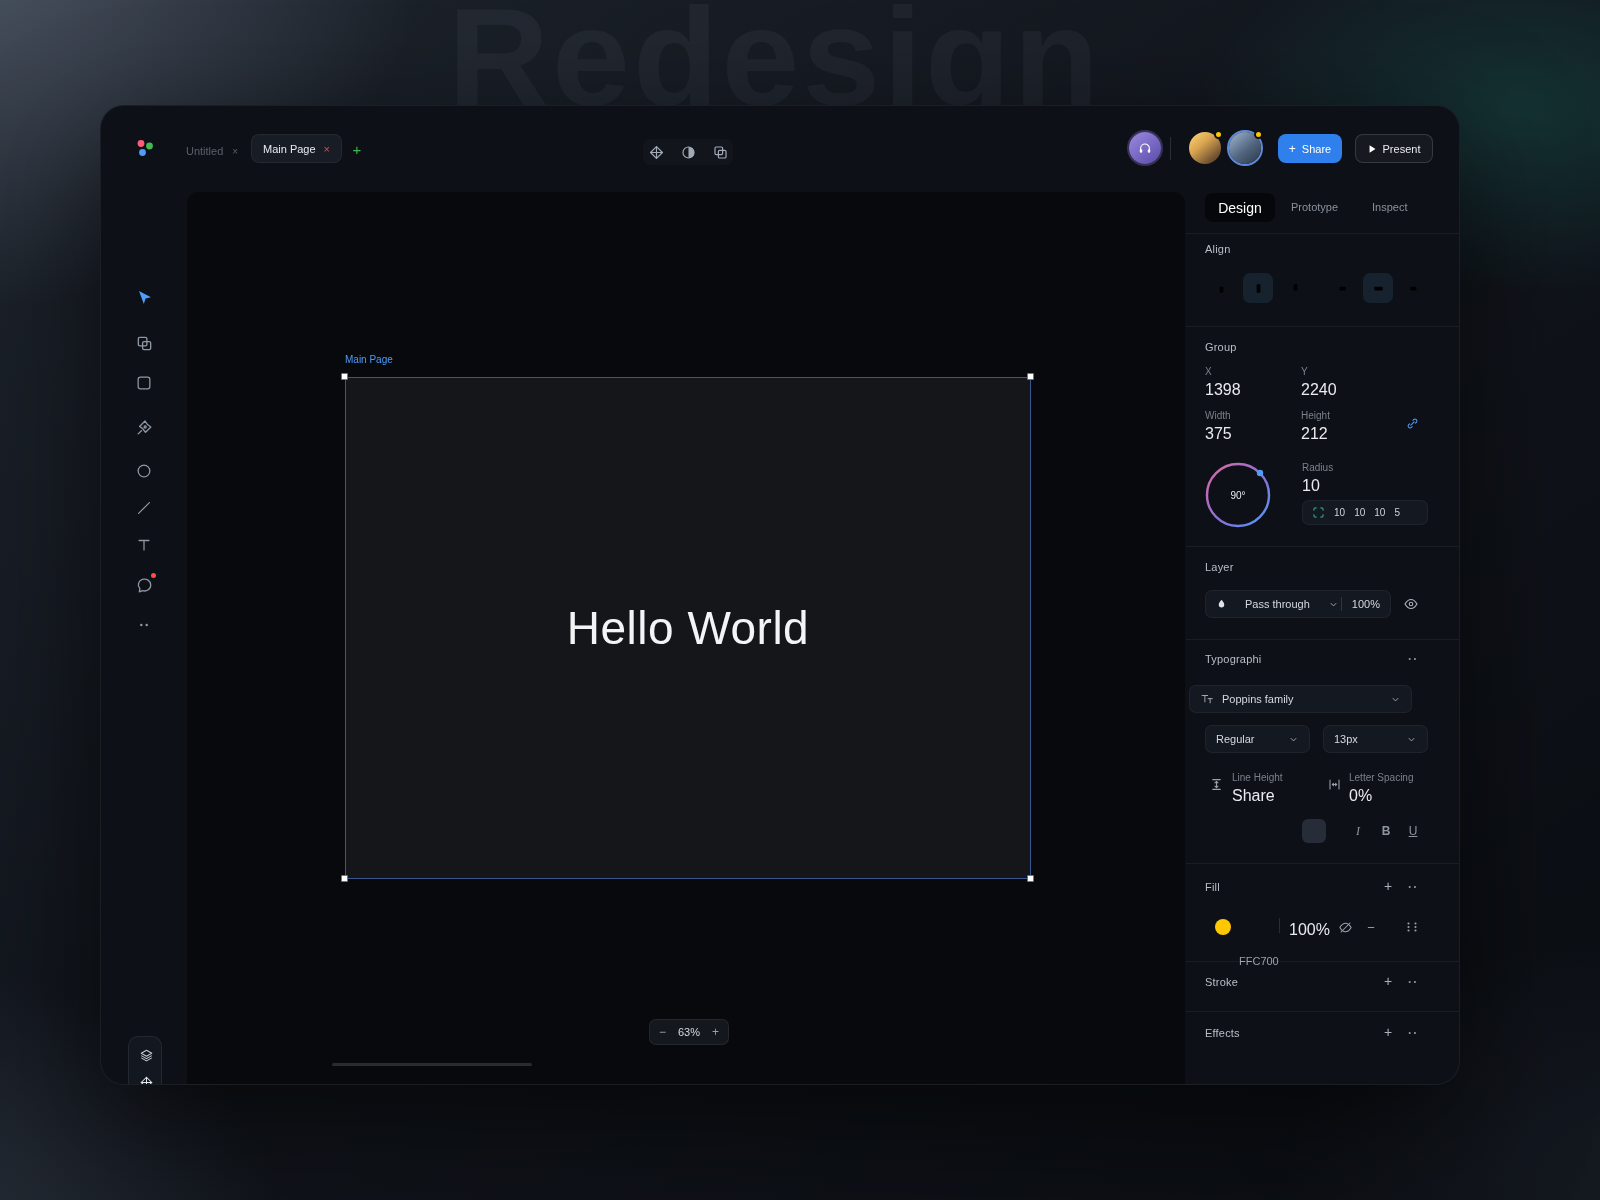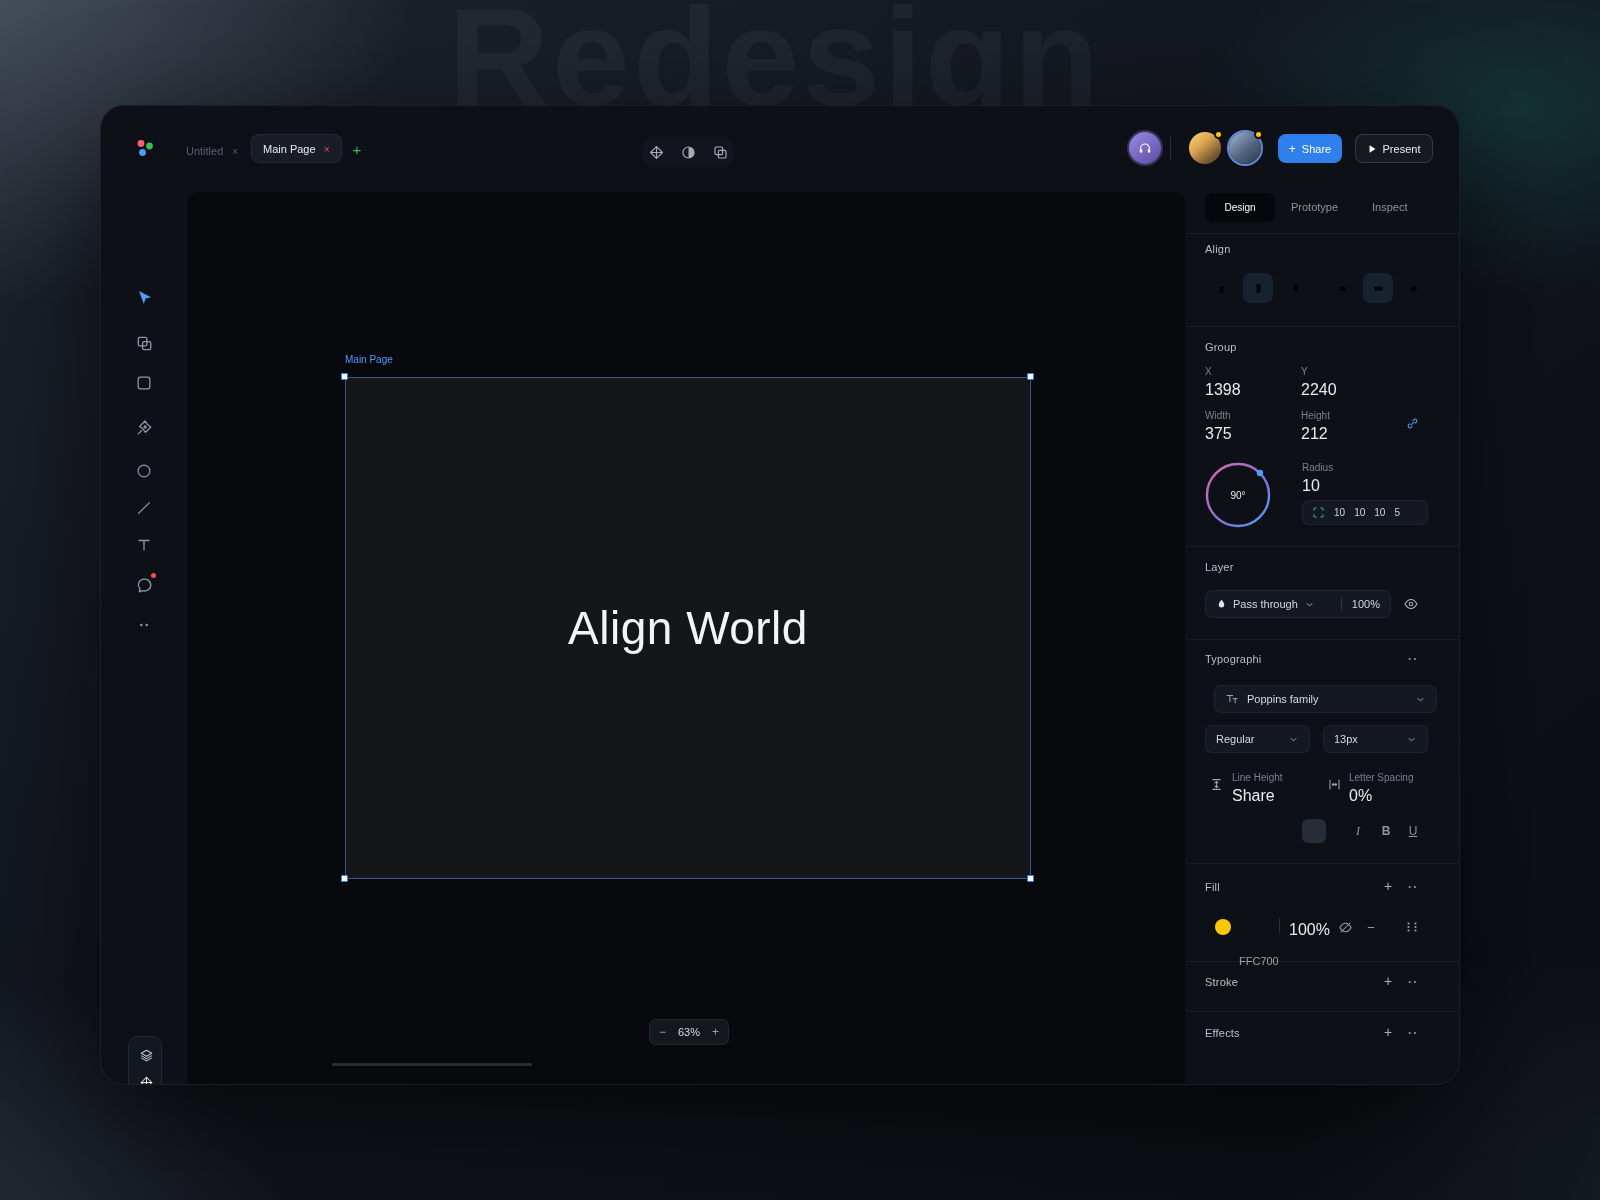"Design" div.abs { font-size: 10px -> 14px }
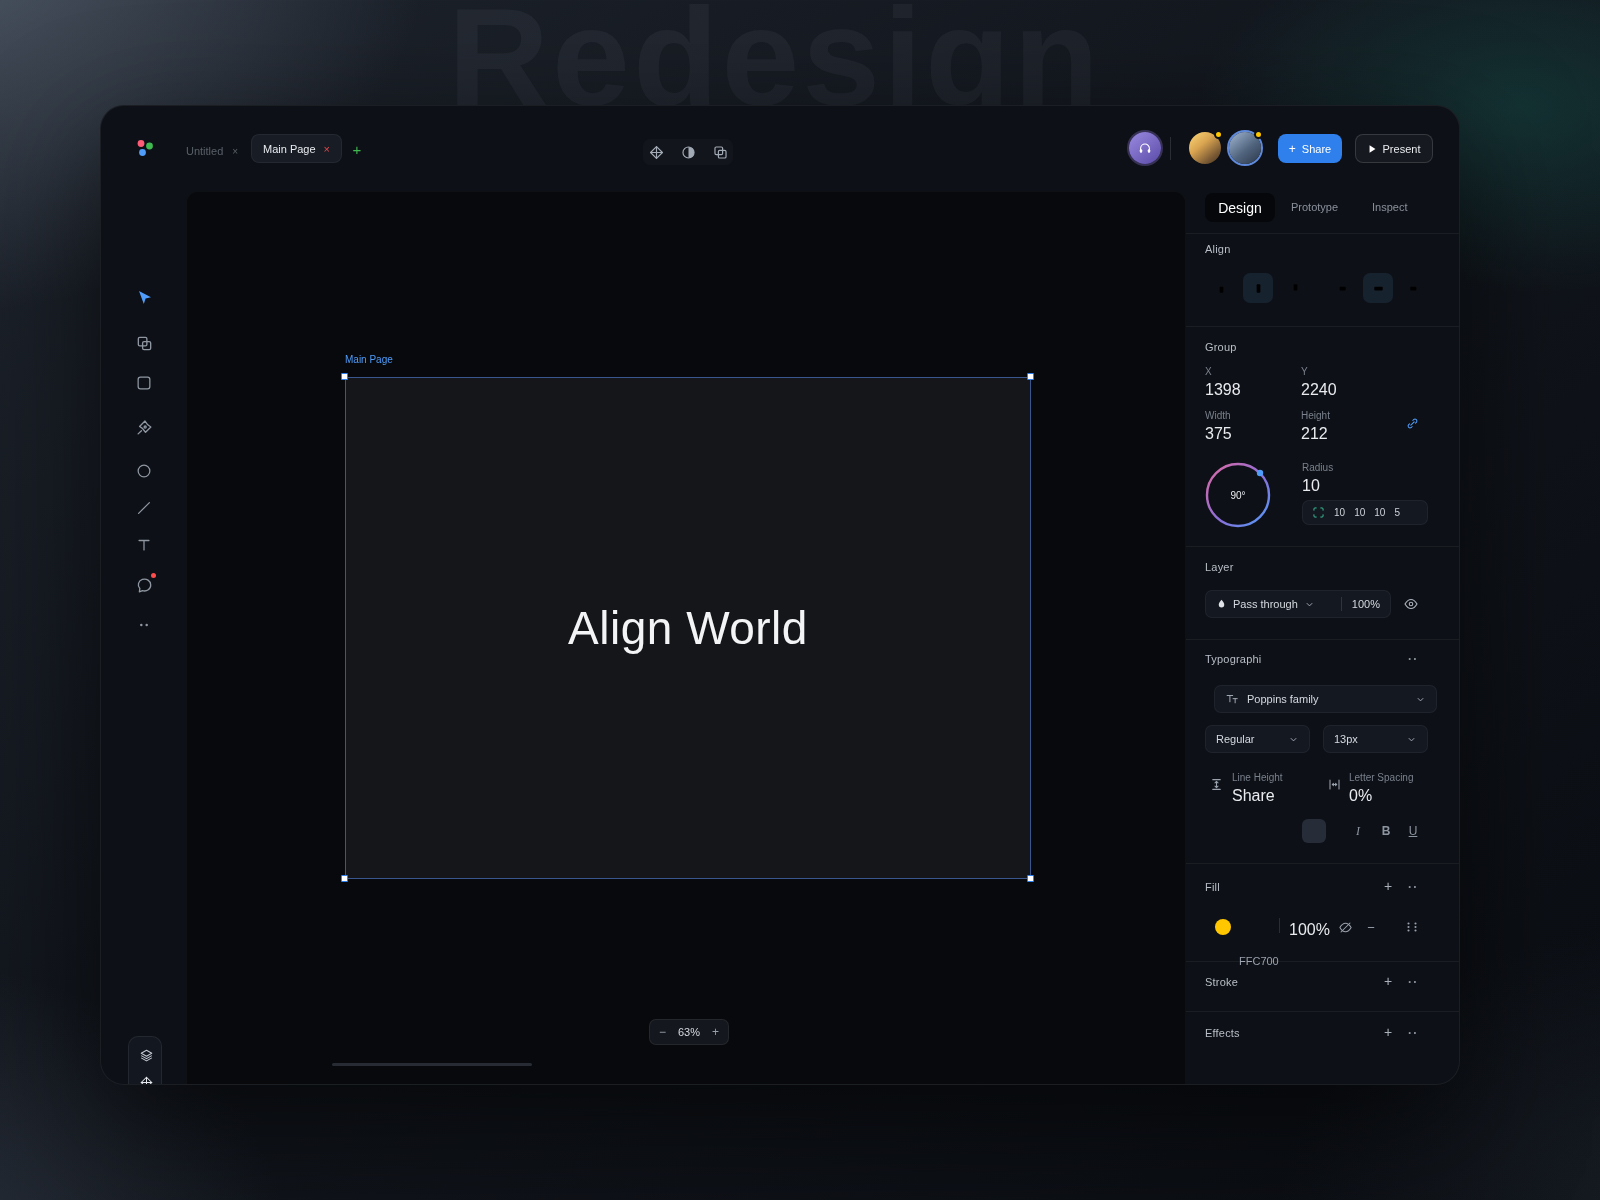"Align World" span { text: Align -> Hello }
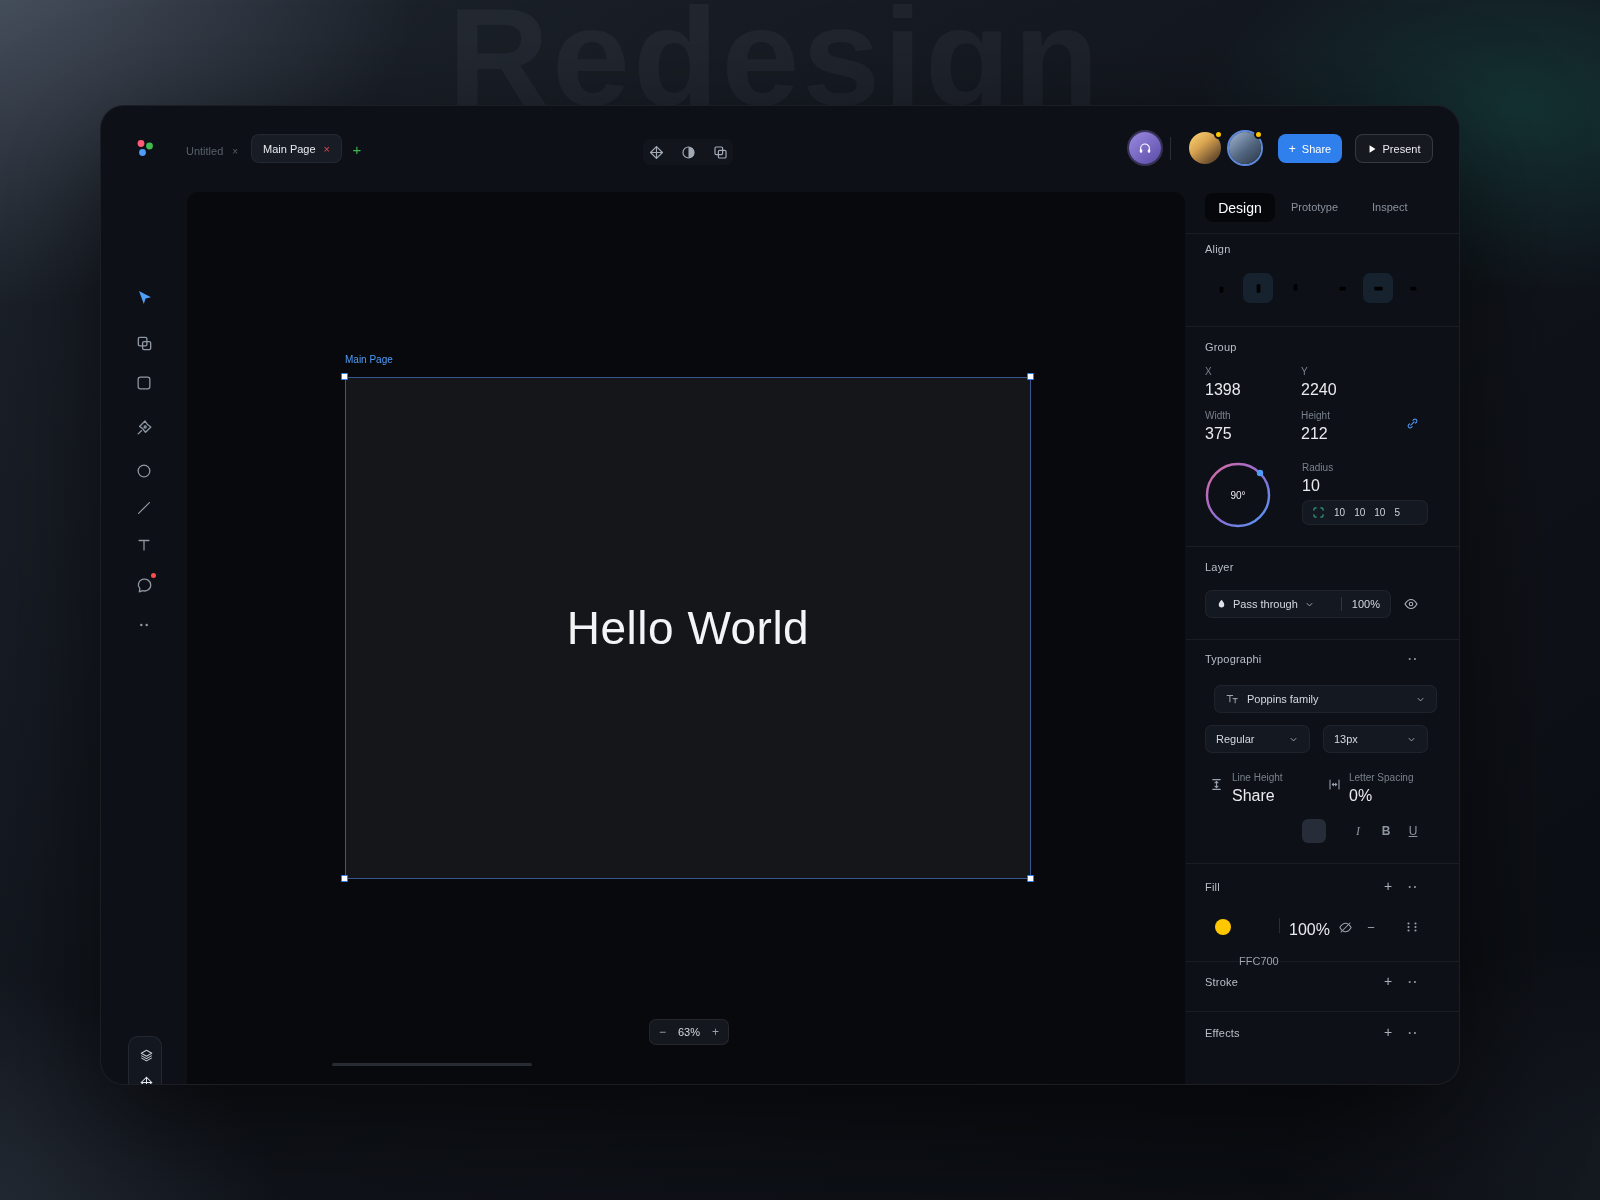"Pass through" span { gap: 6px -> 18px }
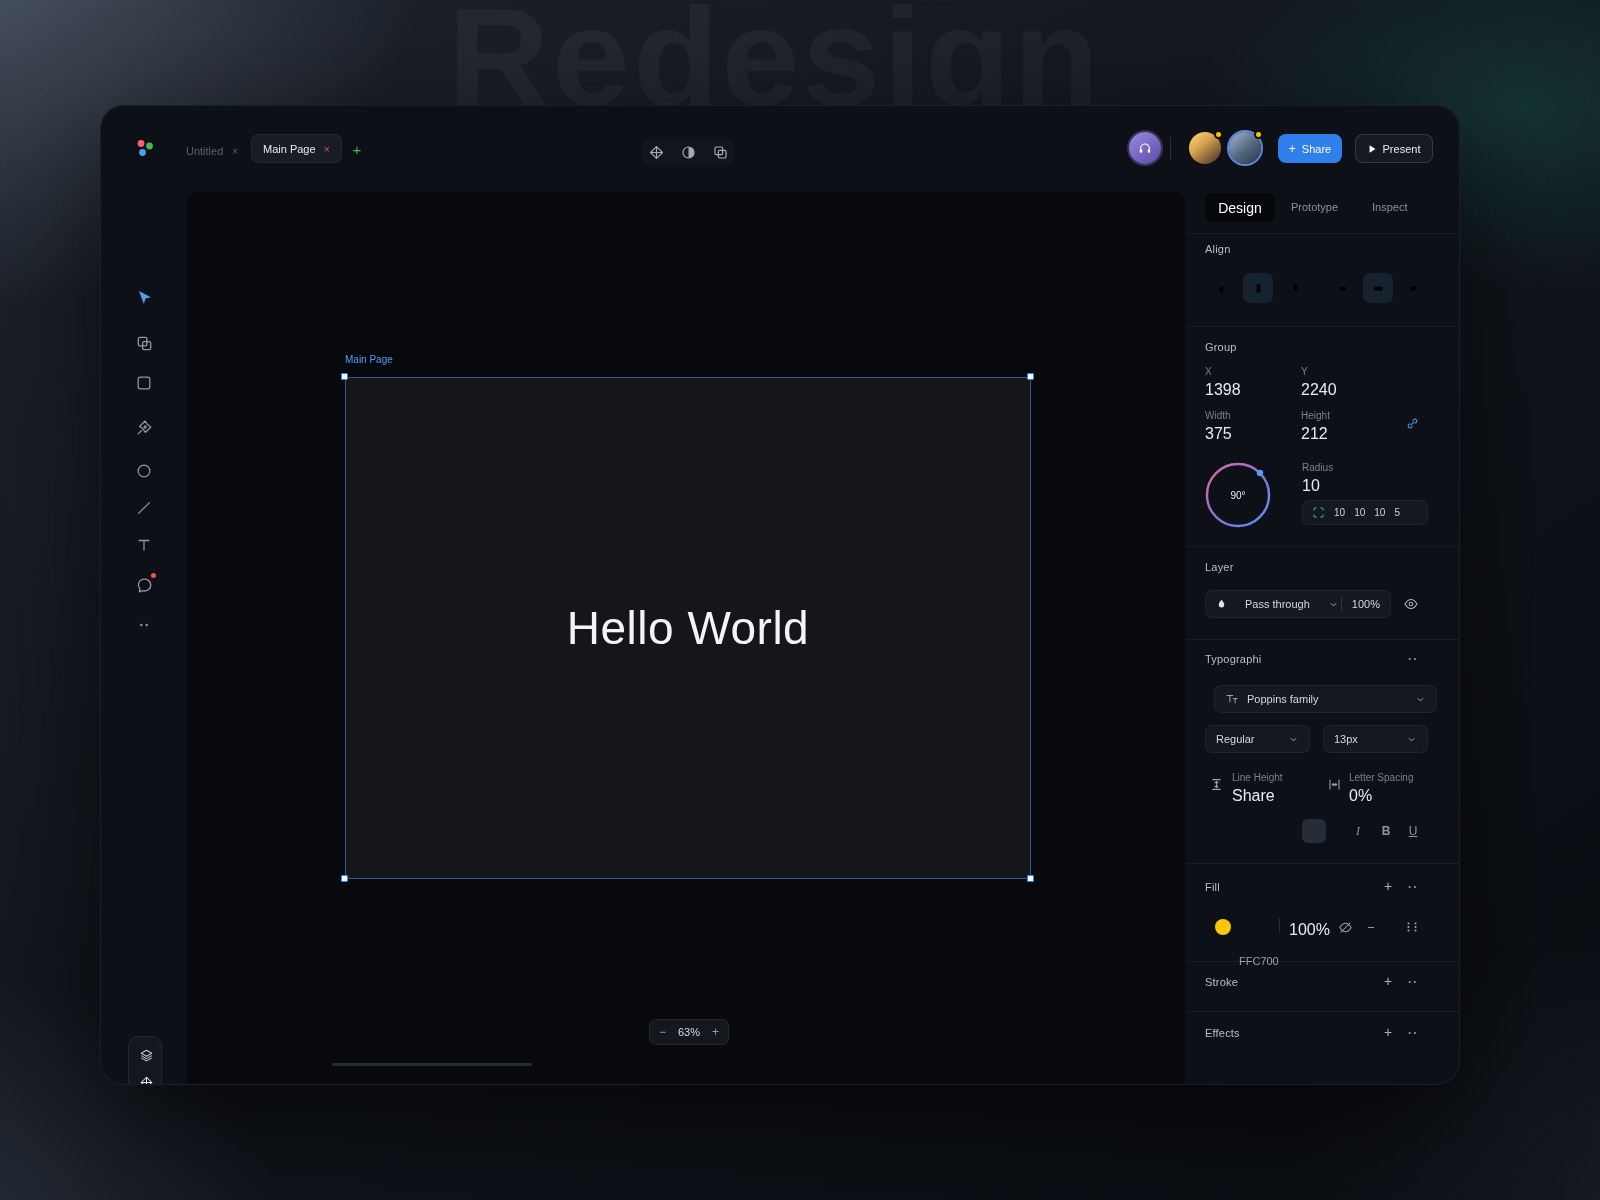"Poppins family" div.abs { left: 28px -> 3px }
